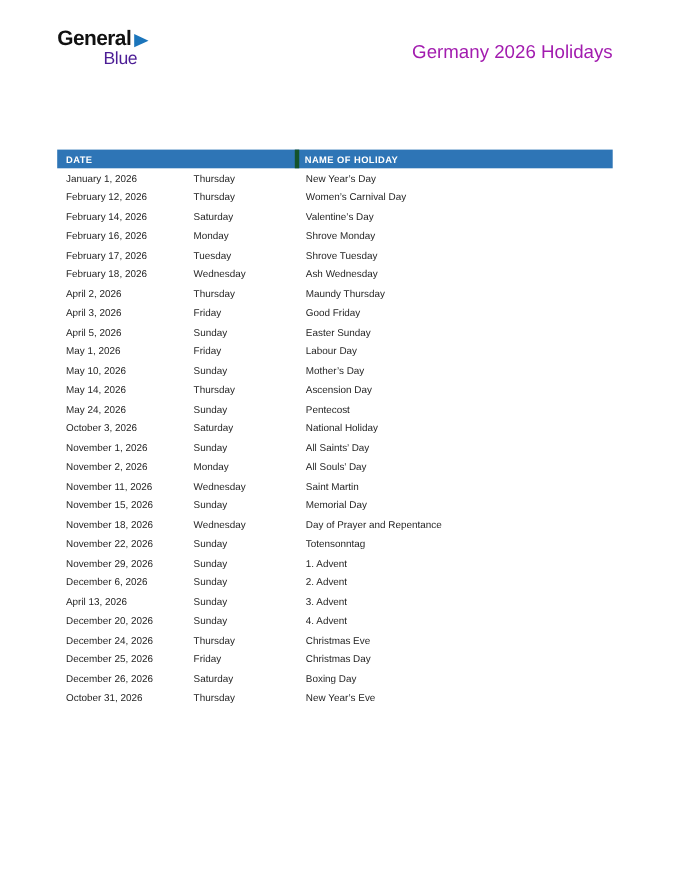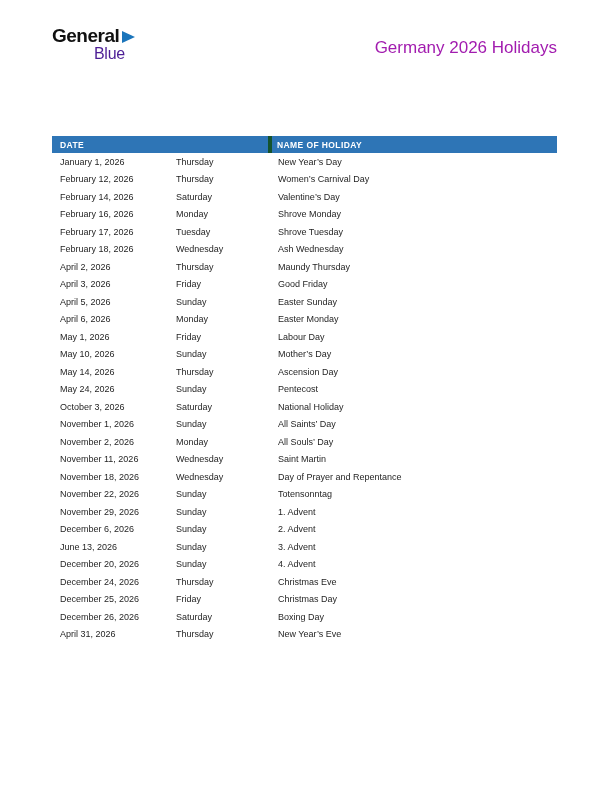"April 6, 2026" tr { html: <tr> <td>April 6, 2026</td> <td>Monday</td> <td>Easter Monday</td> </tr> -> none }
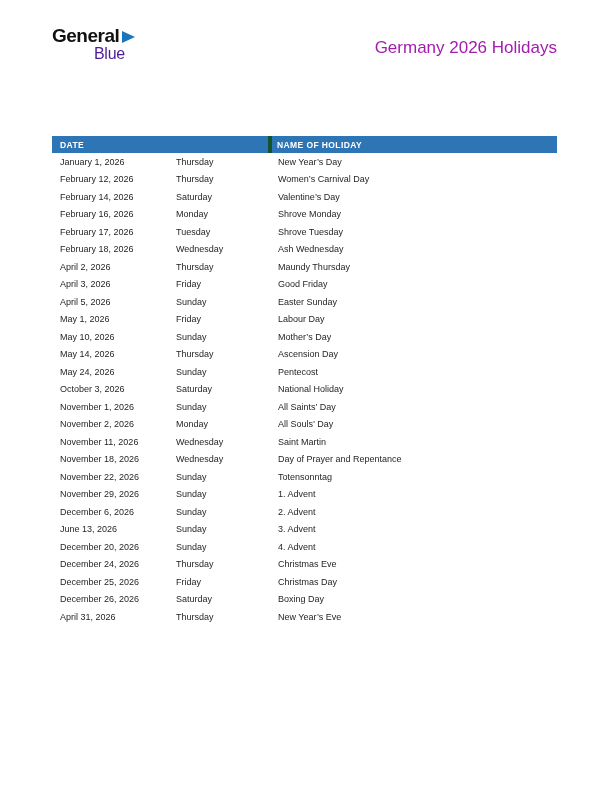"November 15, 2026" tr { html: none -> <tr> <td>November 15, 2026</td> <td>Sunday</td> <td>Memorial Day</td> </tr> }
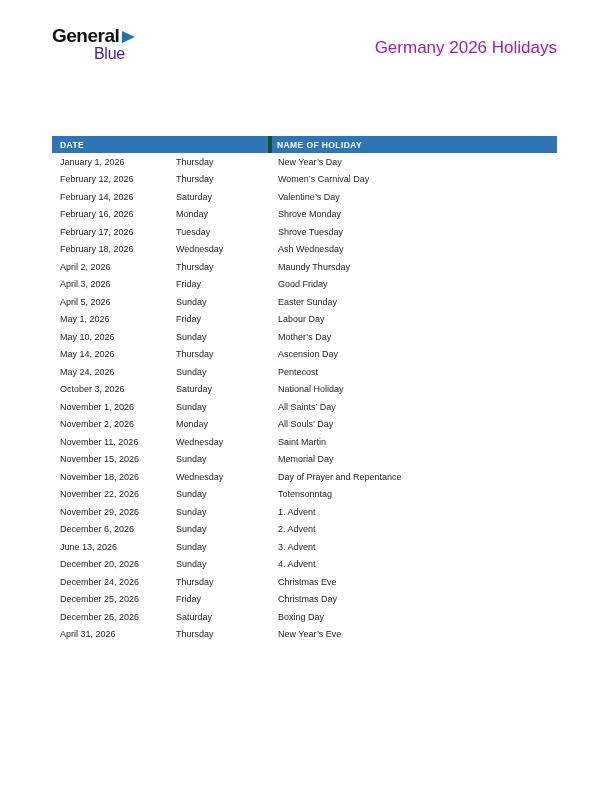"June 13, 2026" td.date-cell { text: June -> April }
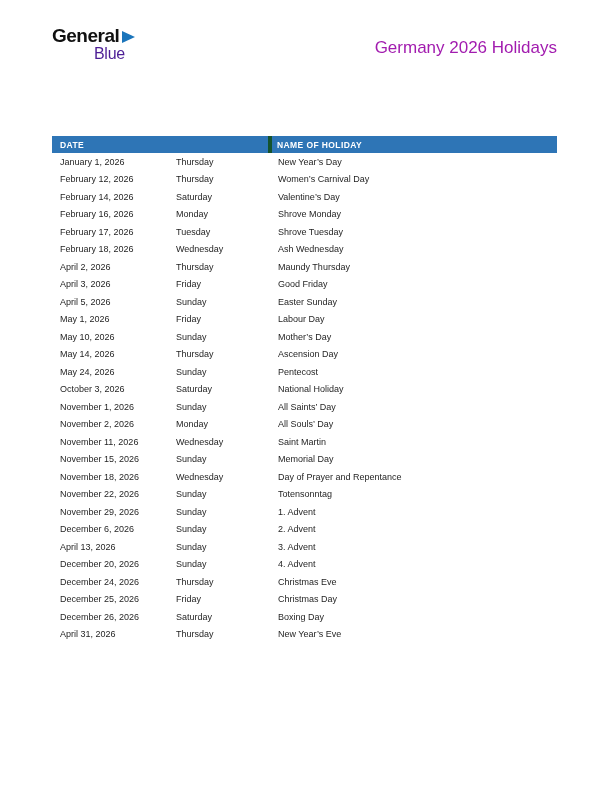"April 31, 2026" td.date-cell { text: April -> October }
